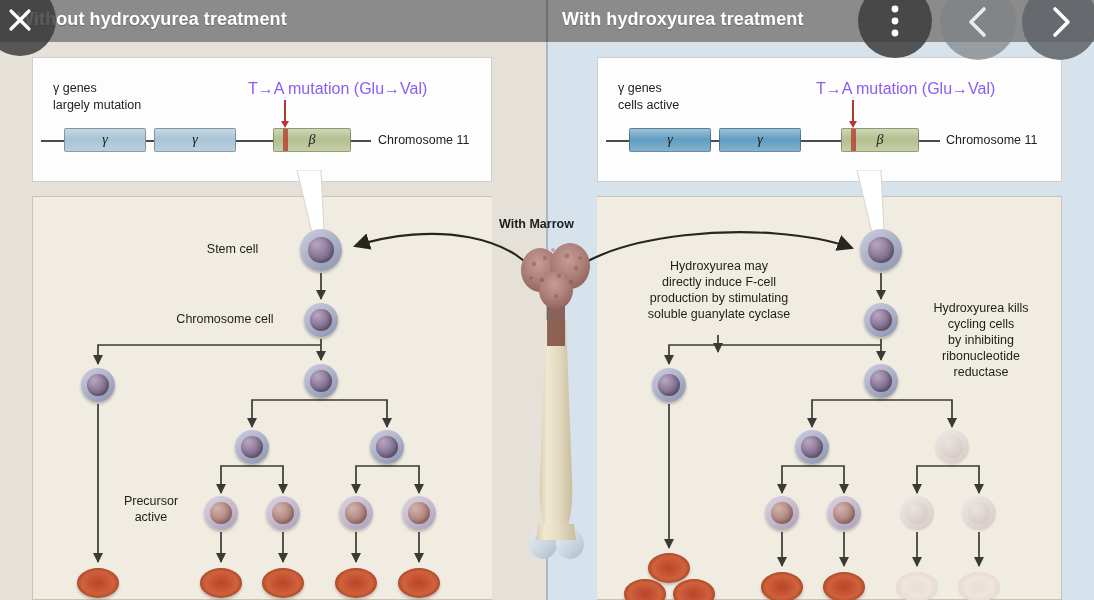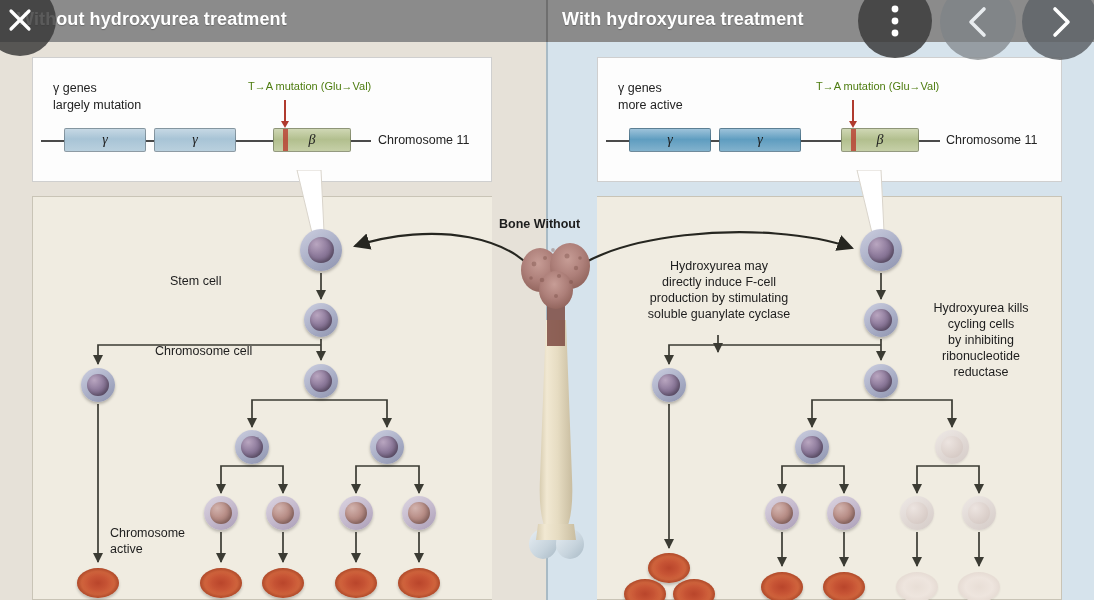"T→A mutation (Glu→Val)" .mut-note { color: #4d7c0f -> #8b5cf6; font-size: 11px -> 16px }
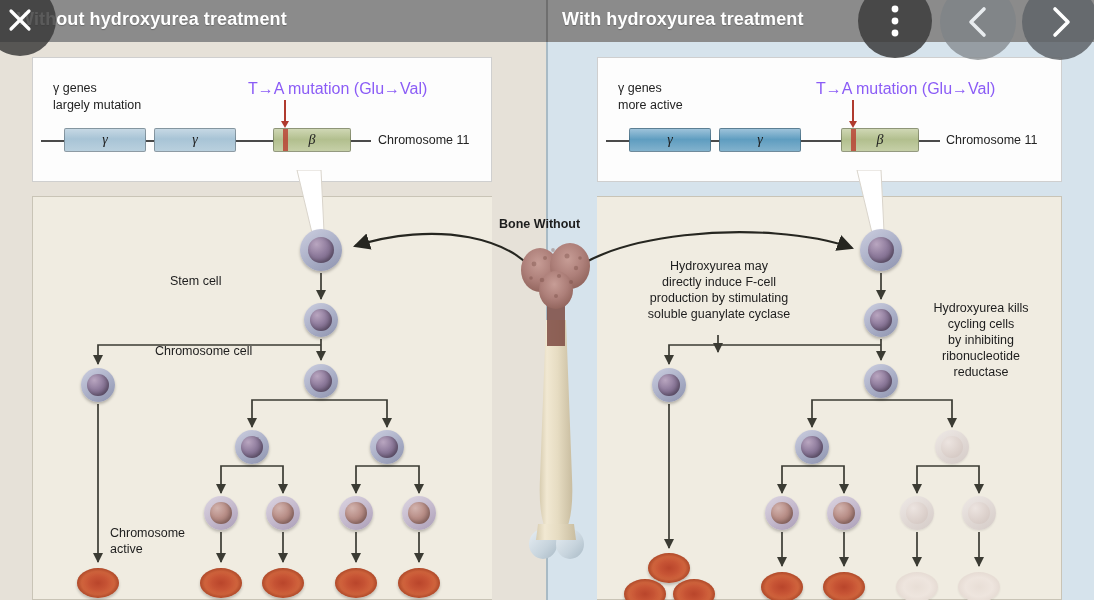"more active" div { text: more -> cells }
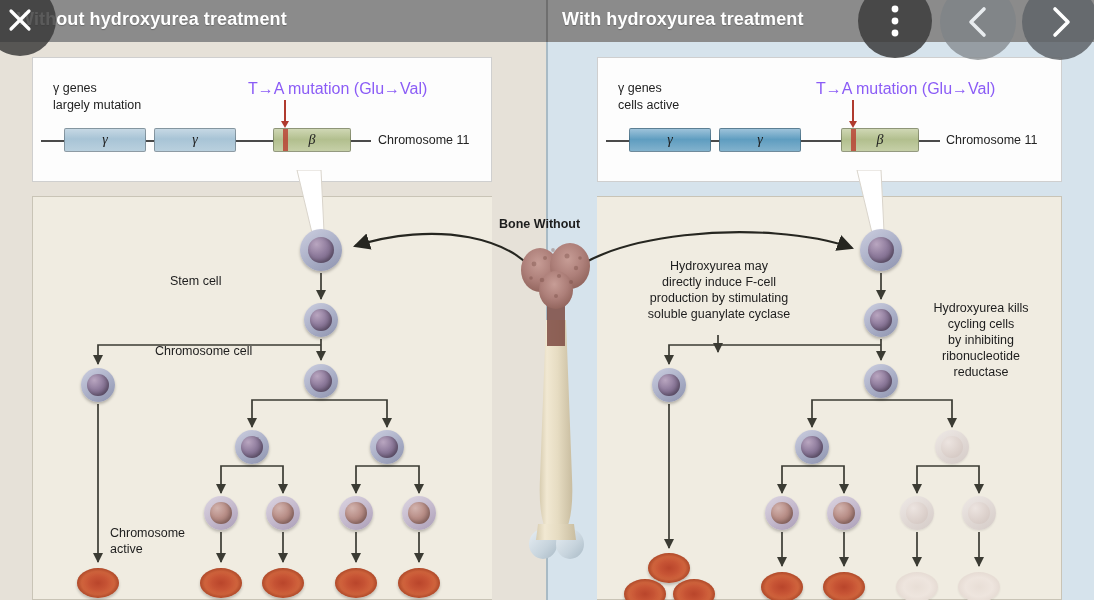"Bone Without" div.bm-label { text: Bone Without -> With Marrow }
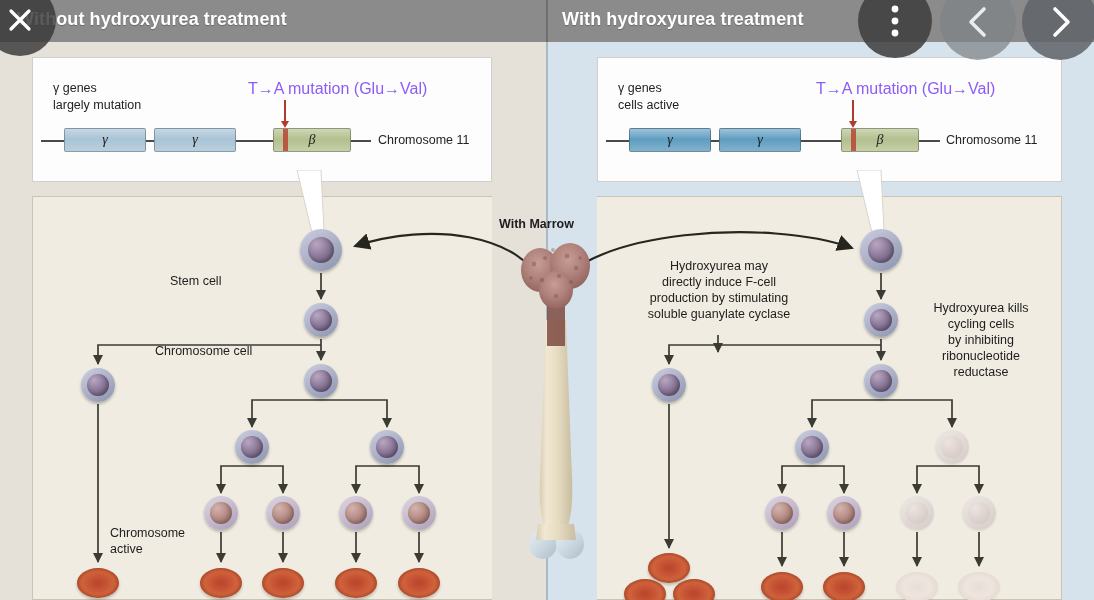"Stem cell" .cell-label { margin-top: 32px -> none; text-align: left -> center }
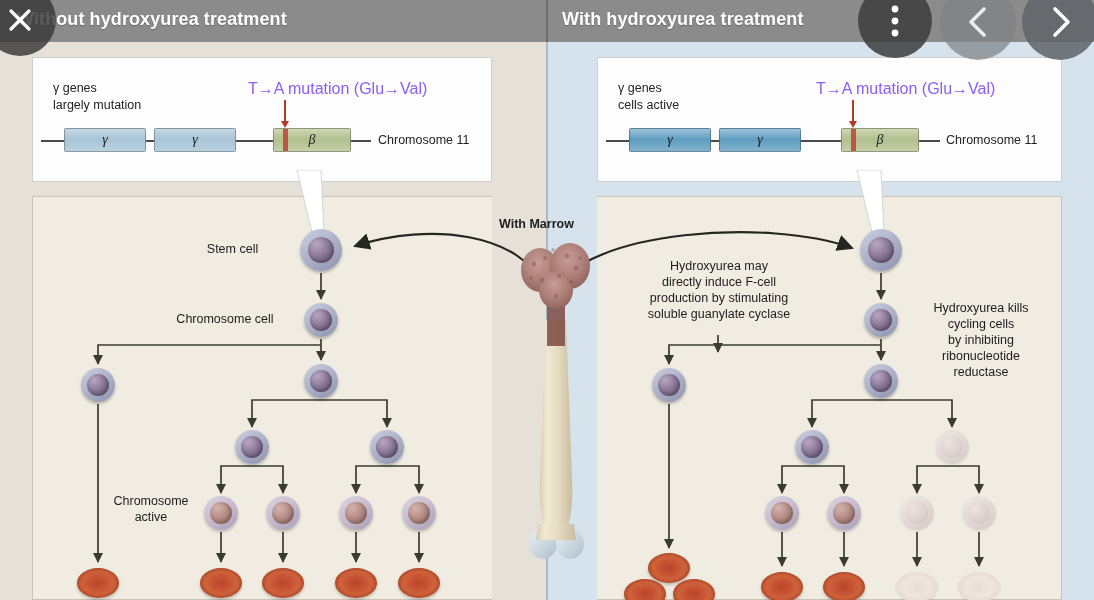"Chromosome" div { text: Chromosome -> Precursor }
